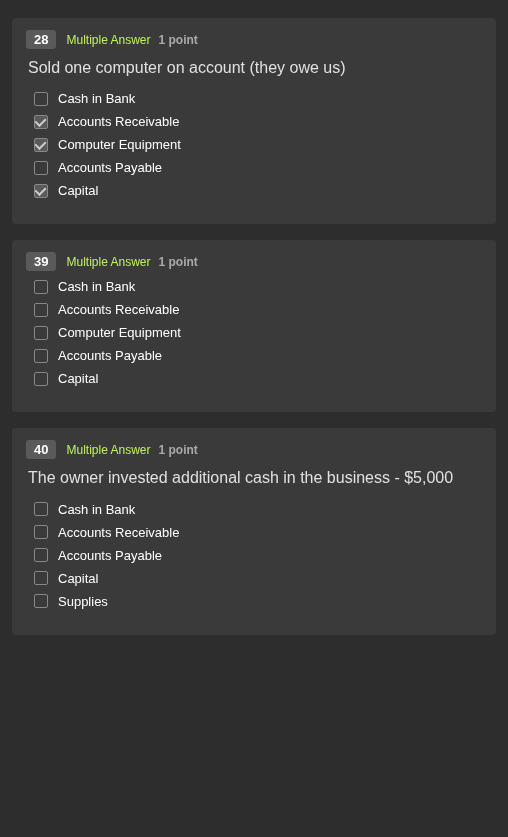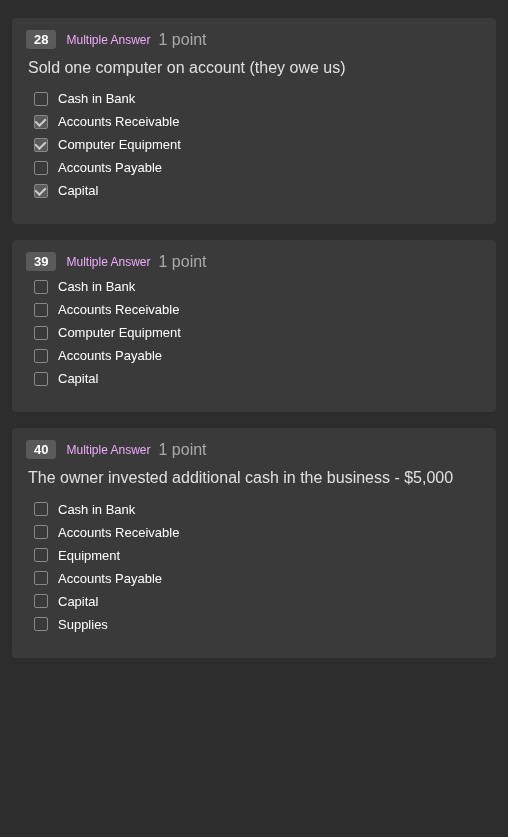"Multiple Answer" .question-type { color: #f0abfc -> #bef264 }
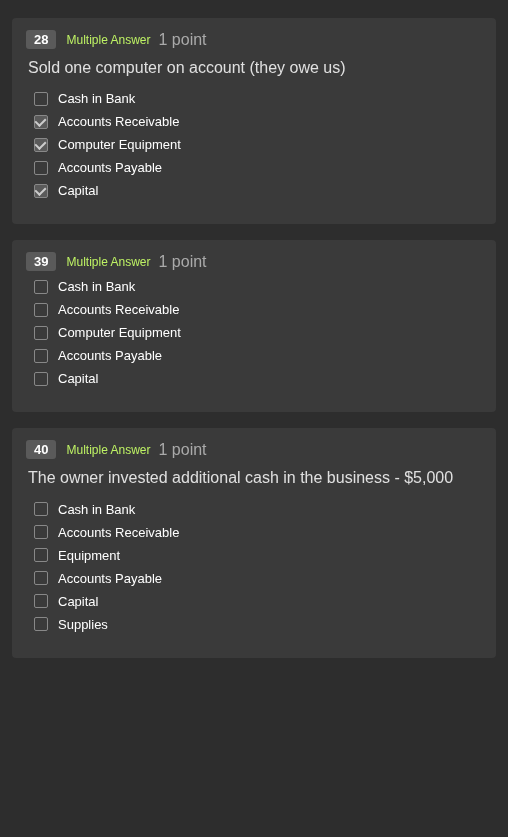"1 point" .question-points { font-size: 16px -> 12px; font-weight: none -> bold }
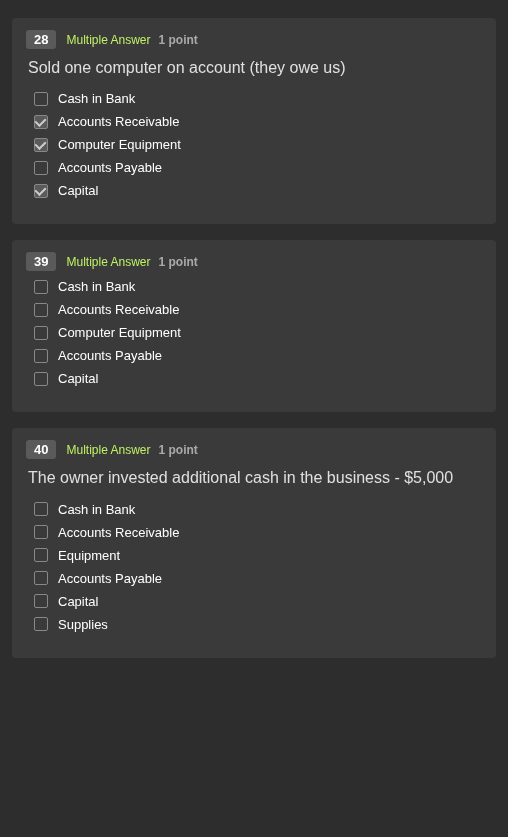"Equipment" li.option-item { html: <li> <div></div> <span>Equipment</span> </li> -> none }
